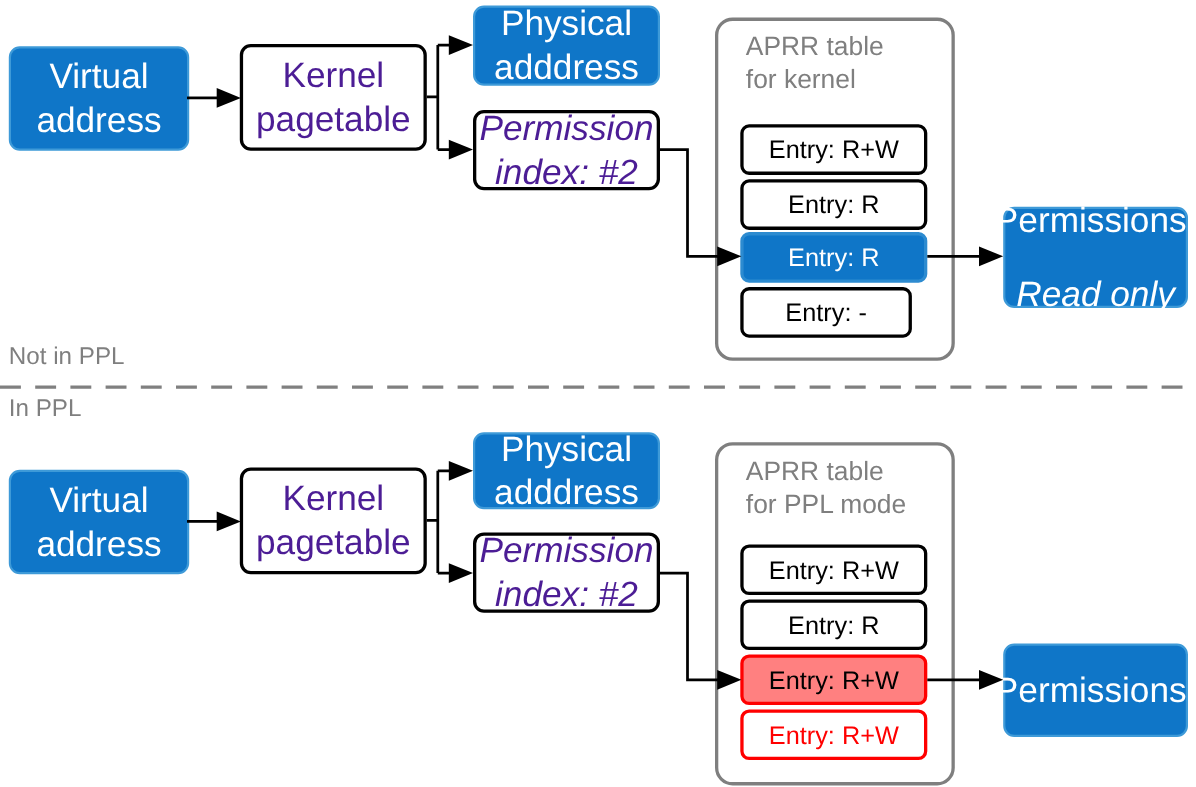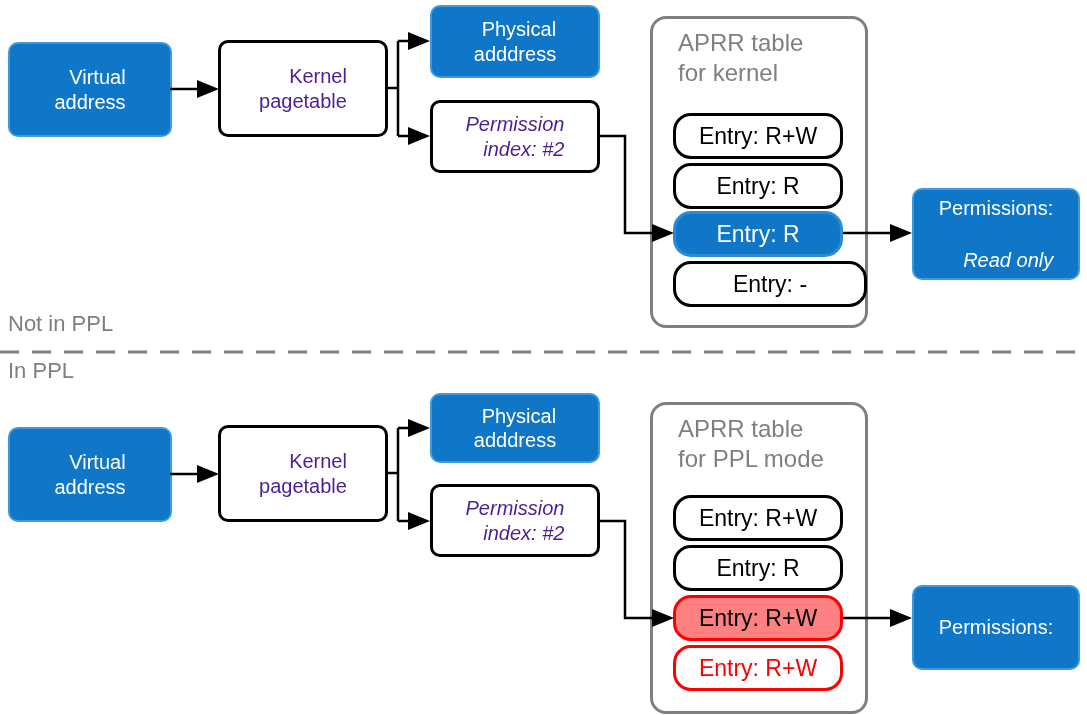"Physical" .cbox { font-size: 20px -> 32px; text-align: right -> center }
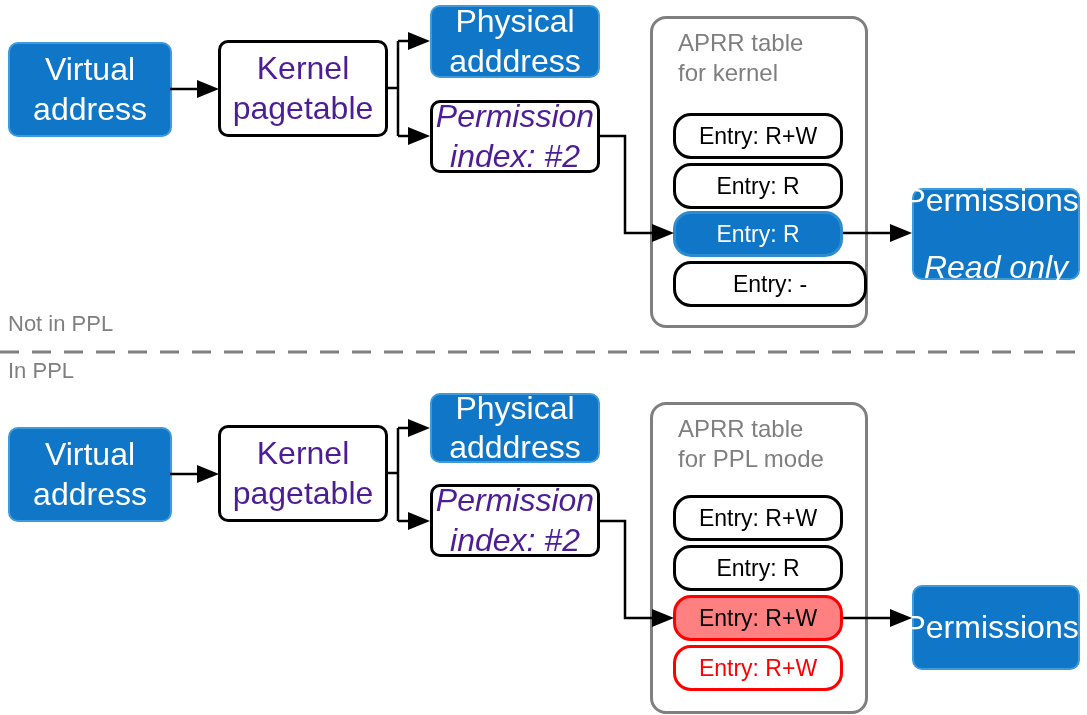"Entry: R+W" .entry { border-radius: 18px -> 8px }
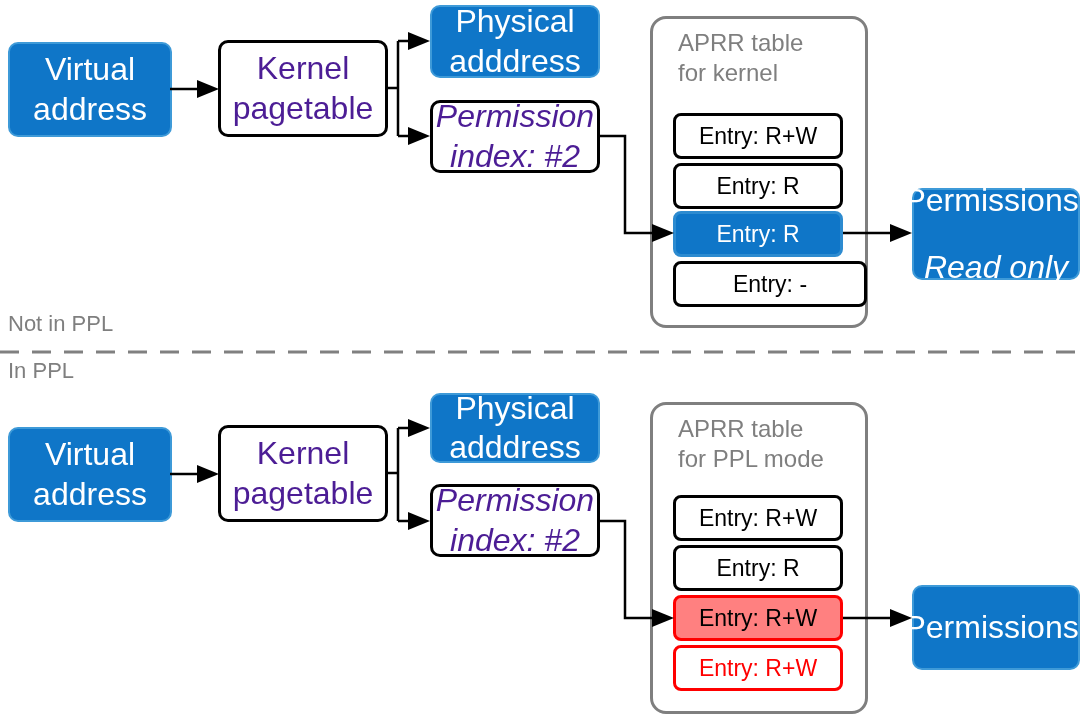"Entry: -" div.abs { width: 194px -> 156px }
